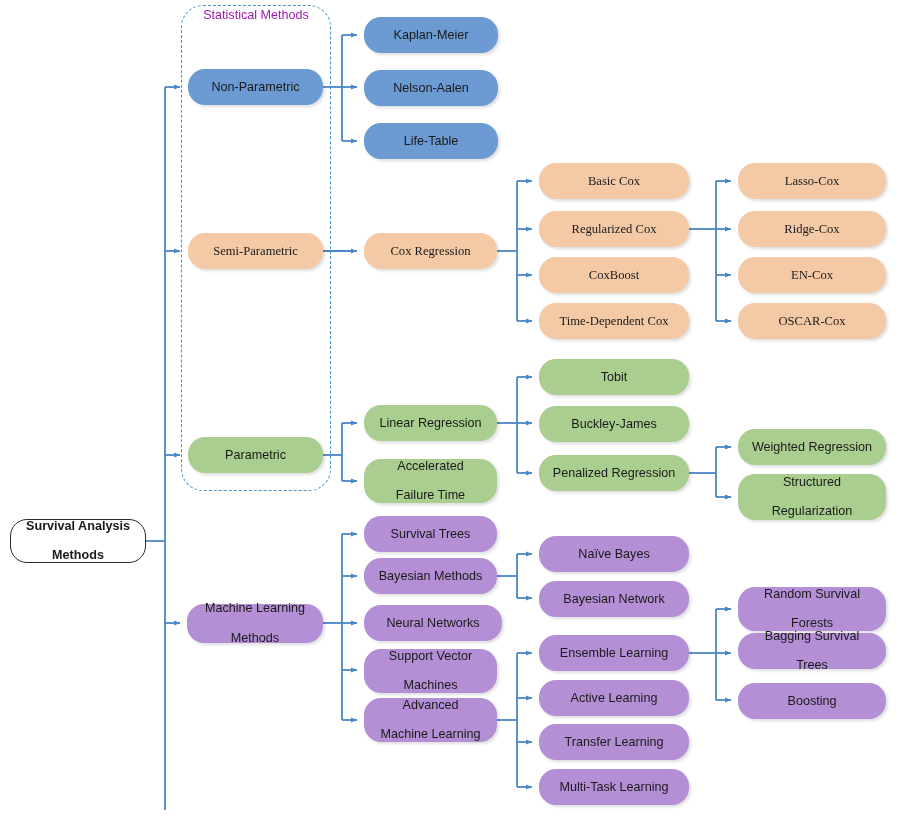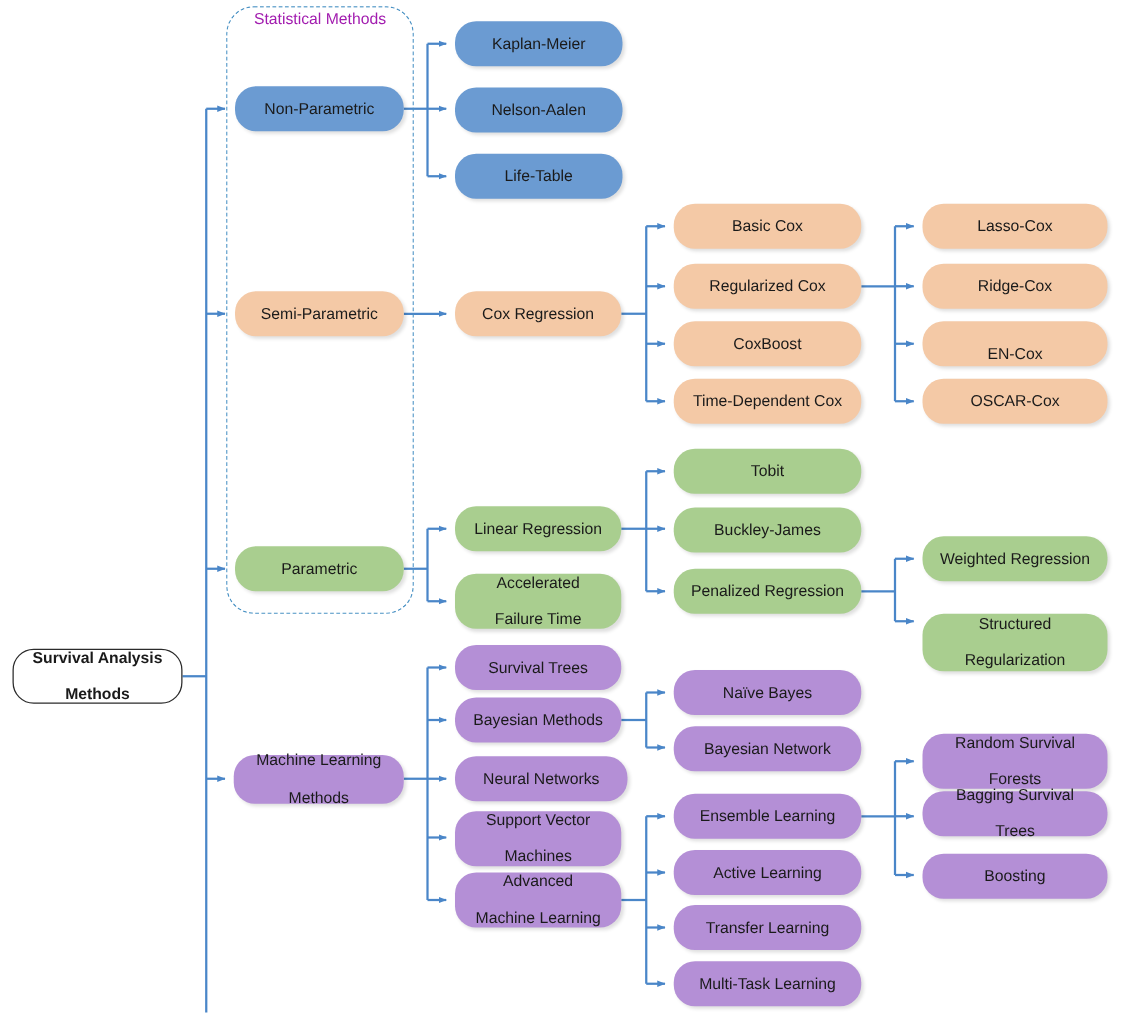"Basic Cox" .c-orange { font-family: none -> Liberation Serif, serif }
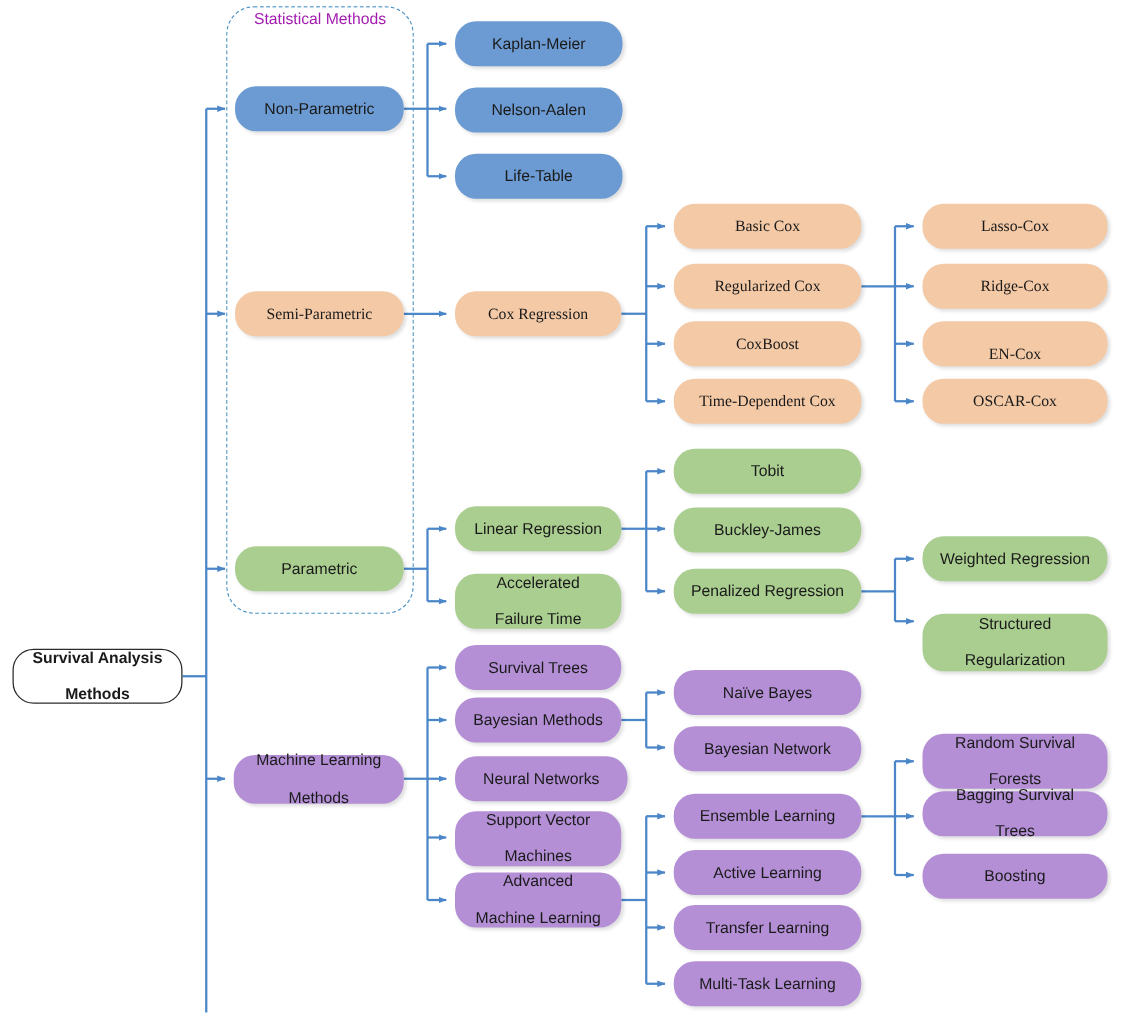"EN-Cox" div.node { align-items: flex-end -> none }
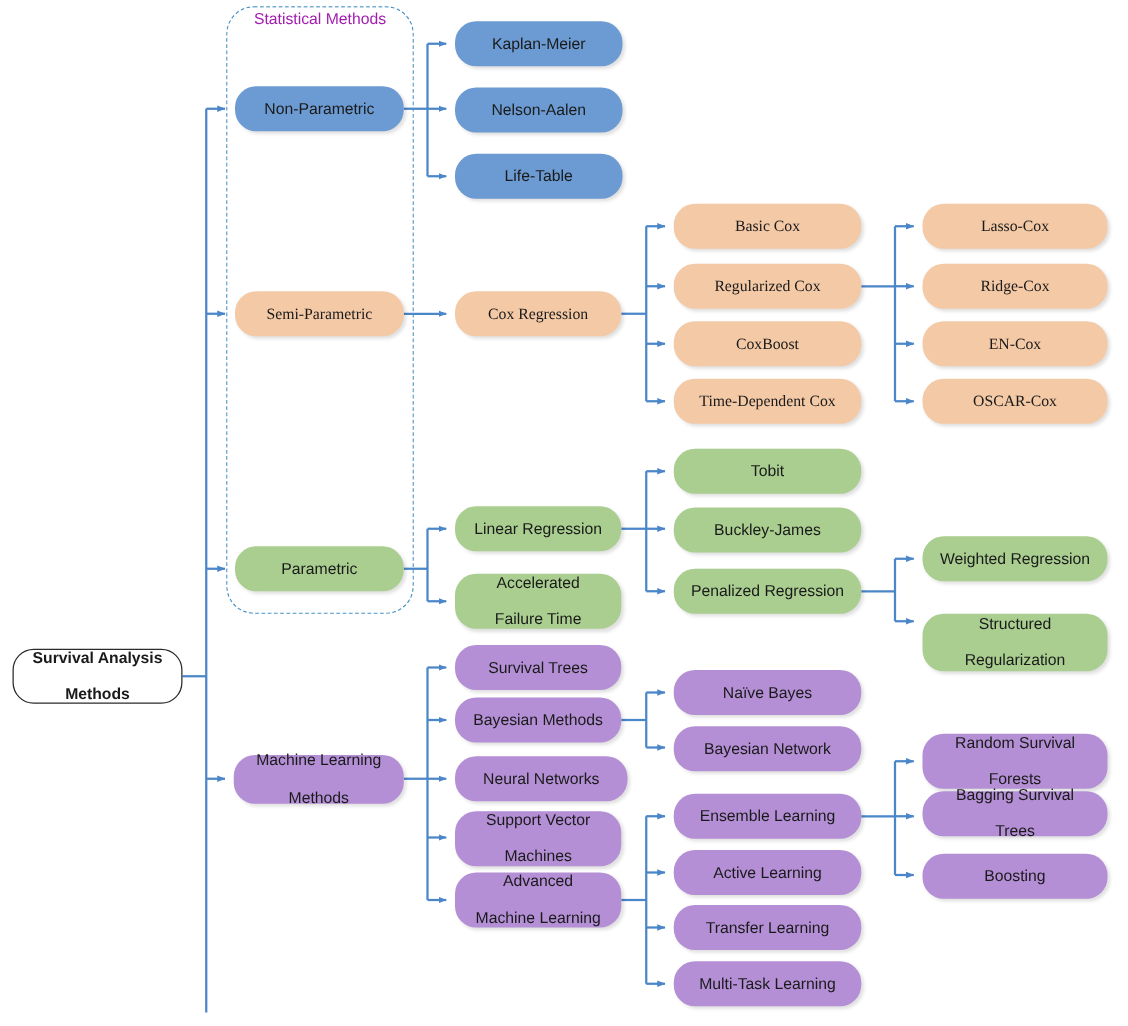"Structured" div.node { margin-top: 17px -> none }
